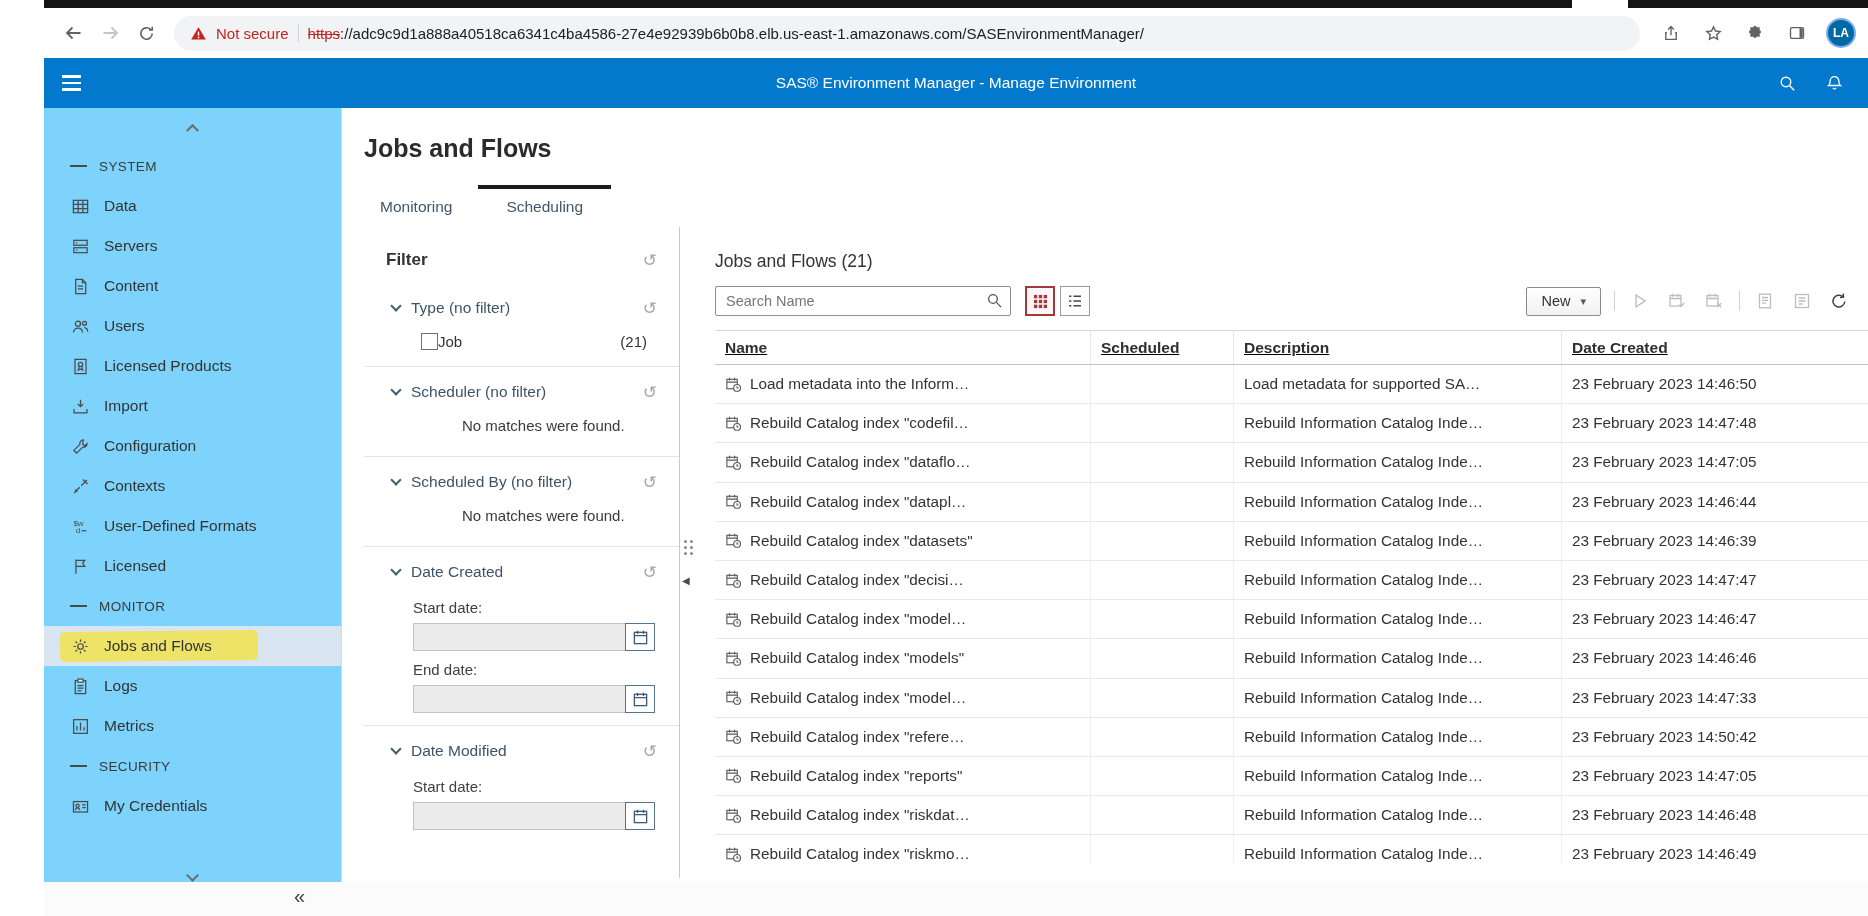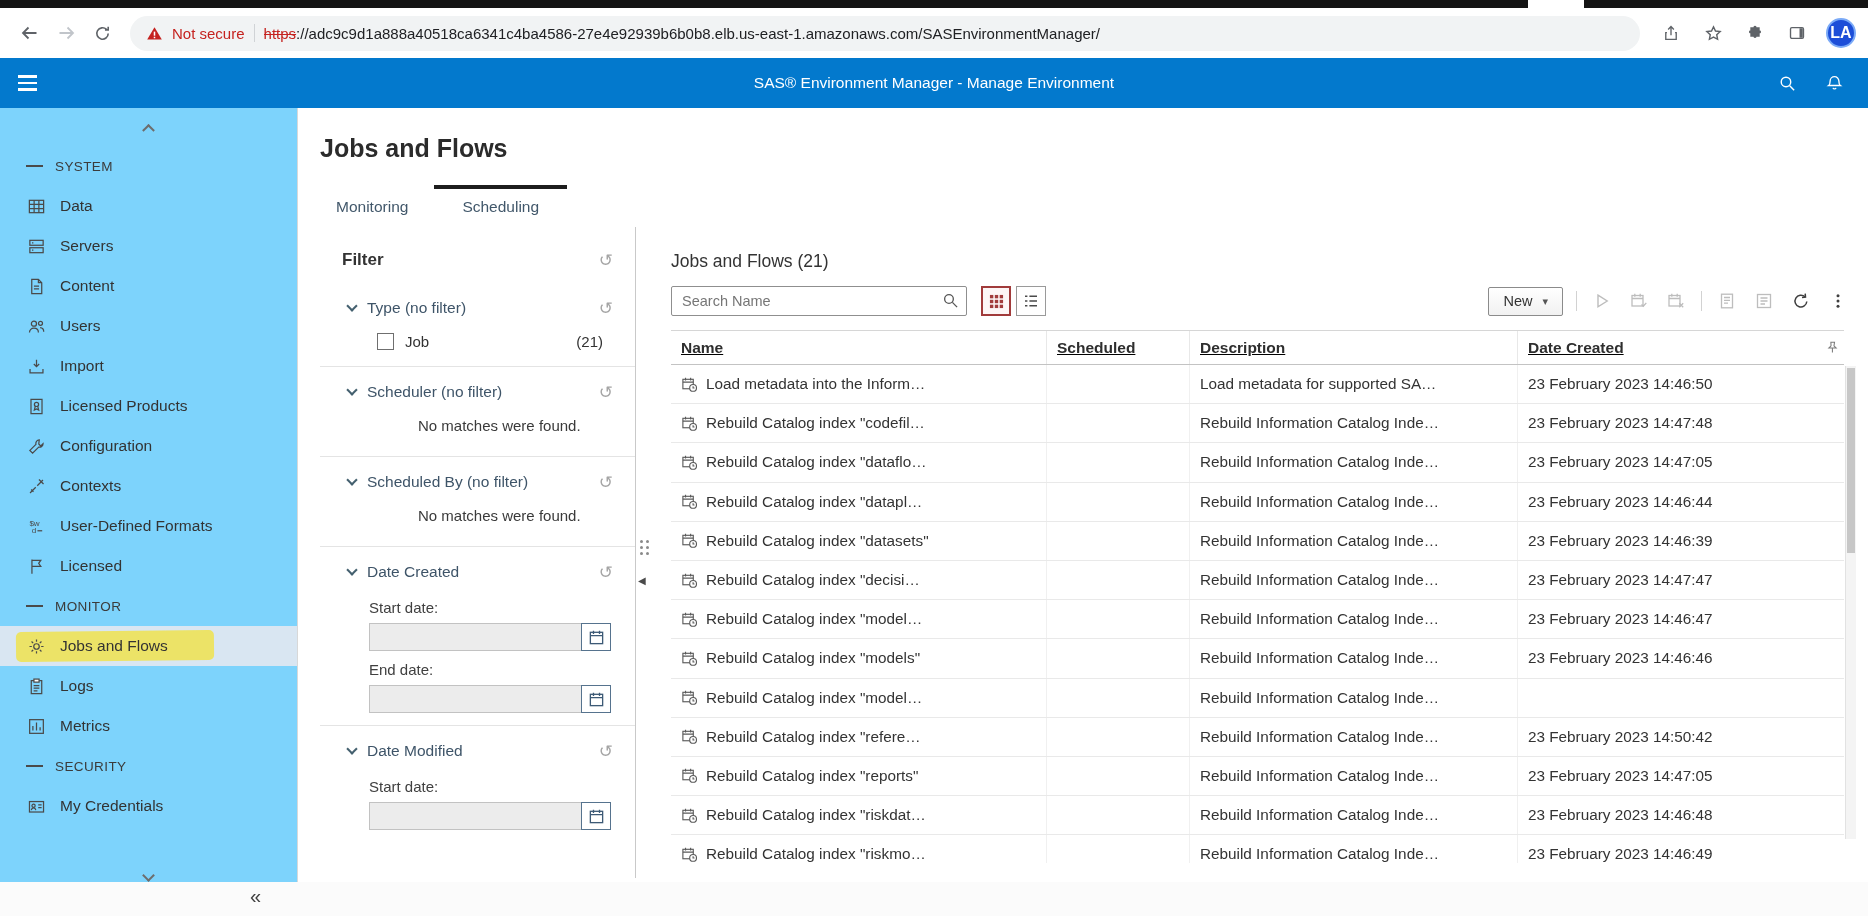"Not secure" .app { padding-left: none -> 44px }
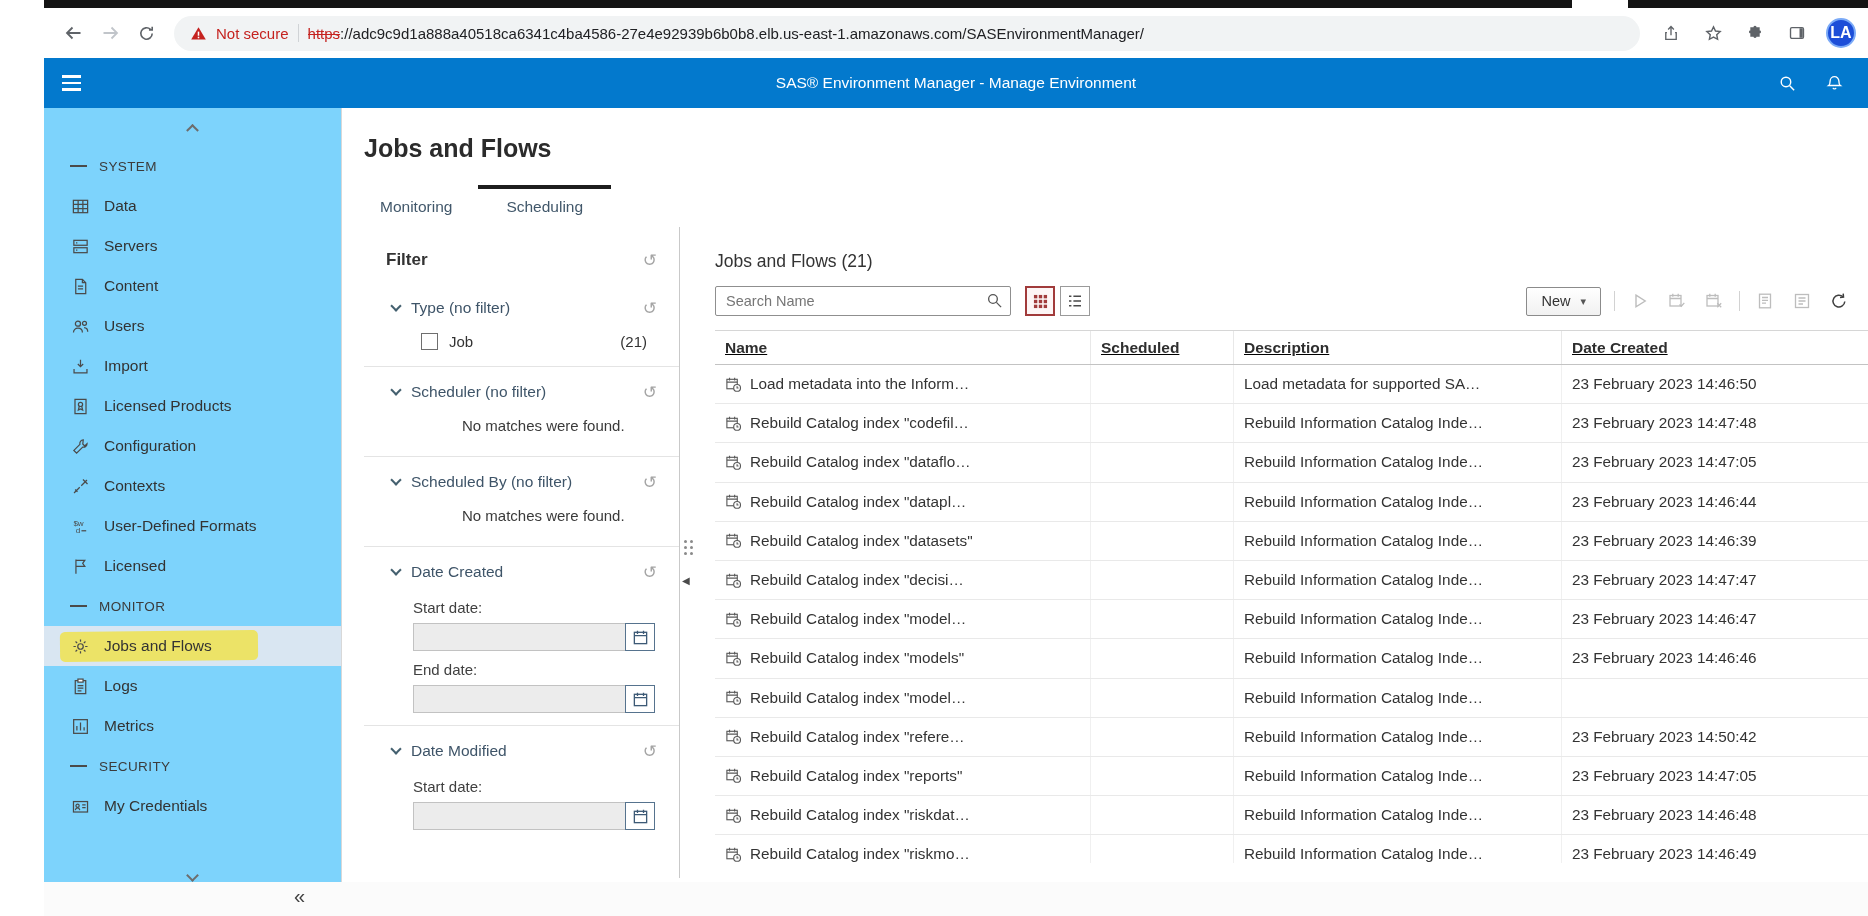"LA" .avatar { background: #1d4ed8 -> #0369a1; font-size: 16px -> 12px }
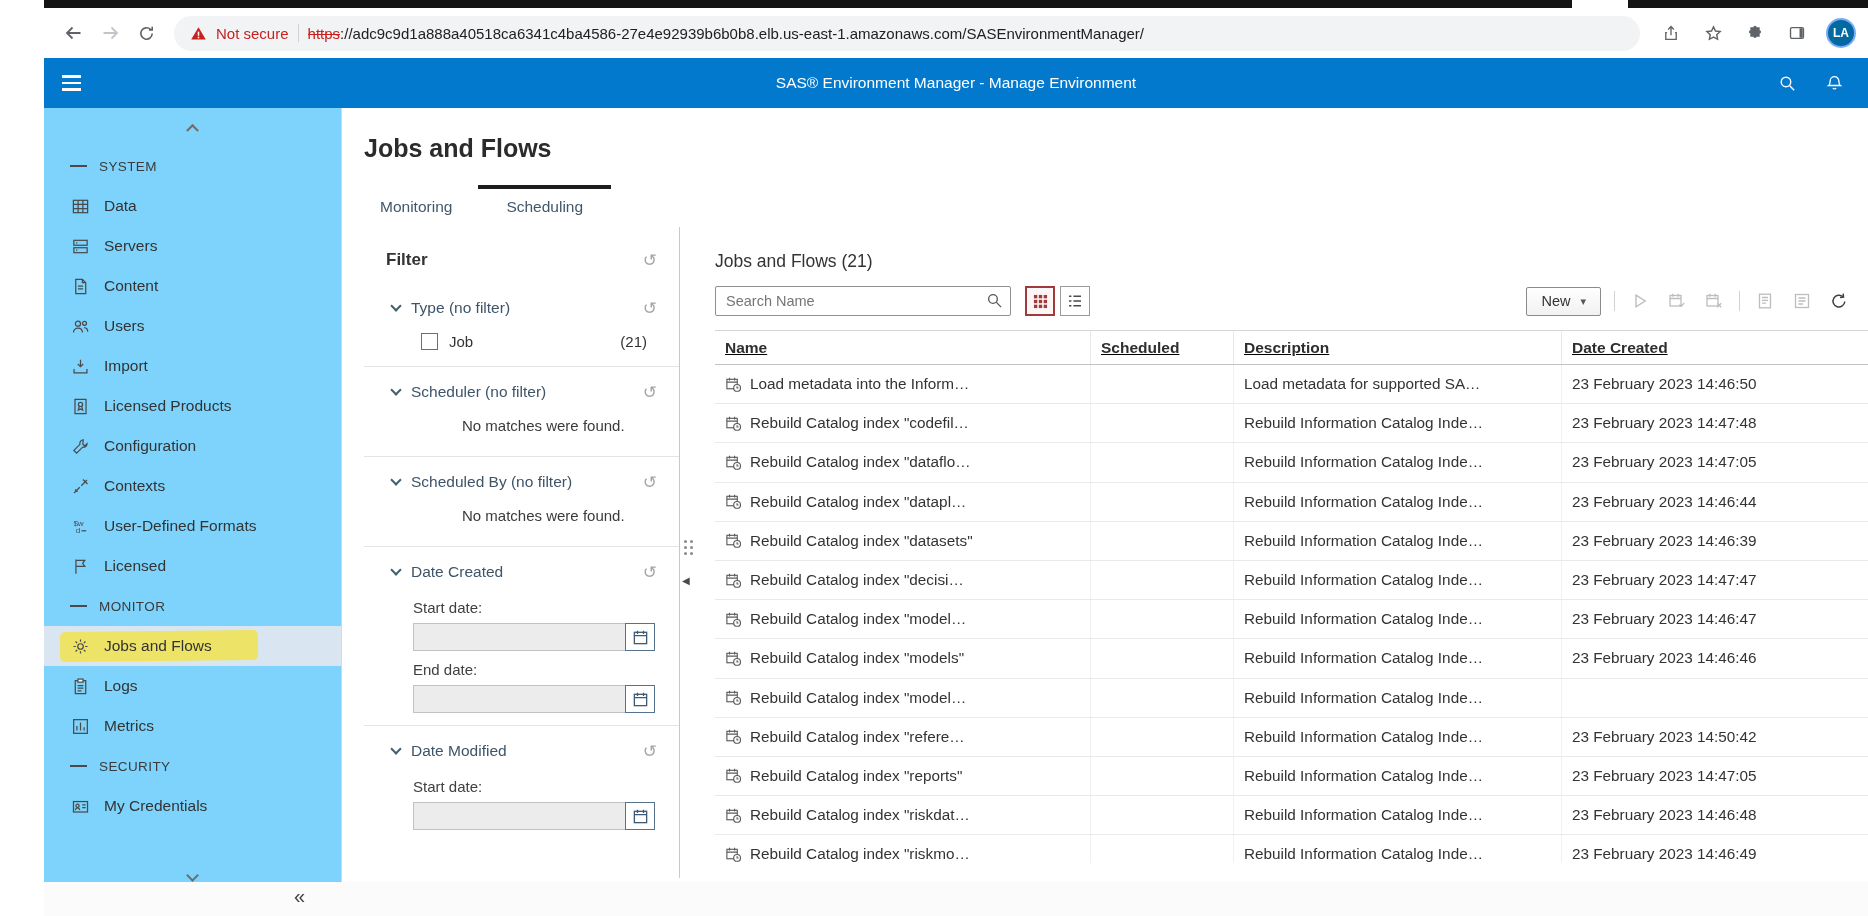"Job" .job-row { gap: 11px -> none }
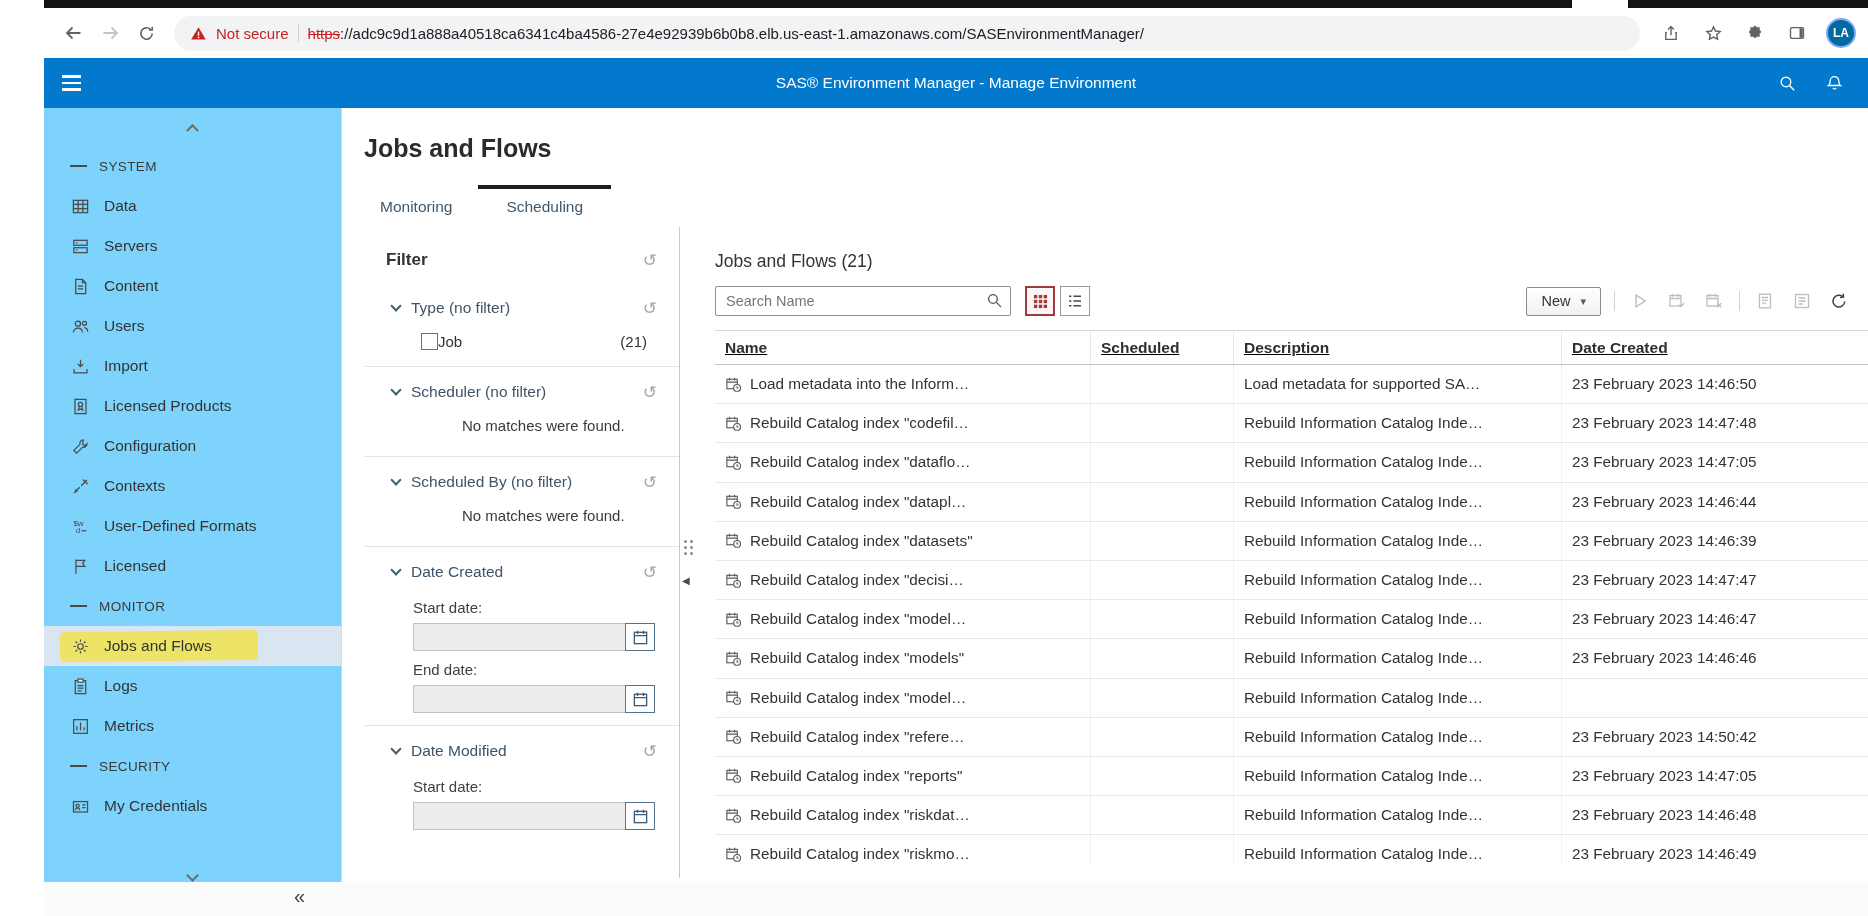"Import" div.side-row { order: before "Licensed Products" -> after "Licensed Products" }
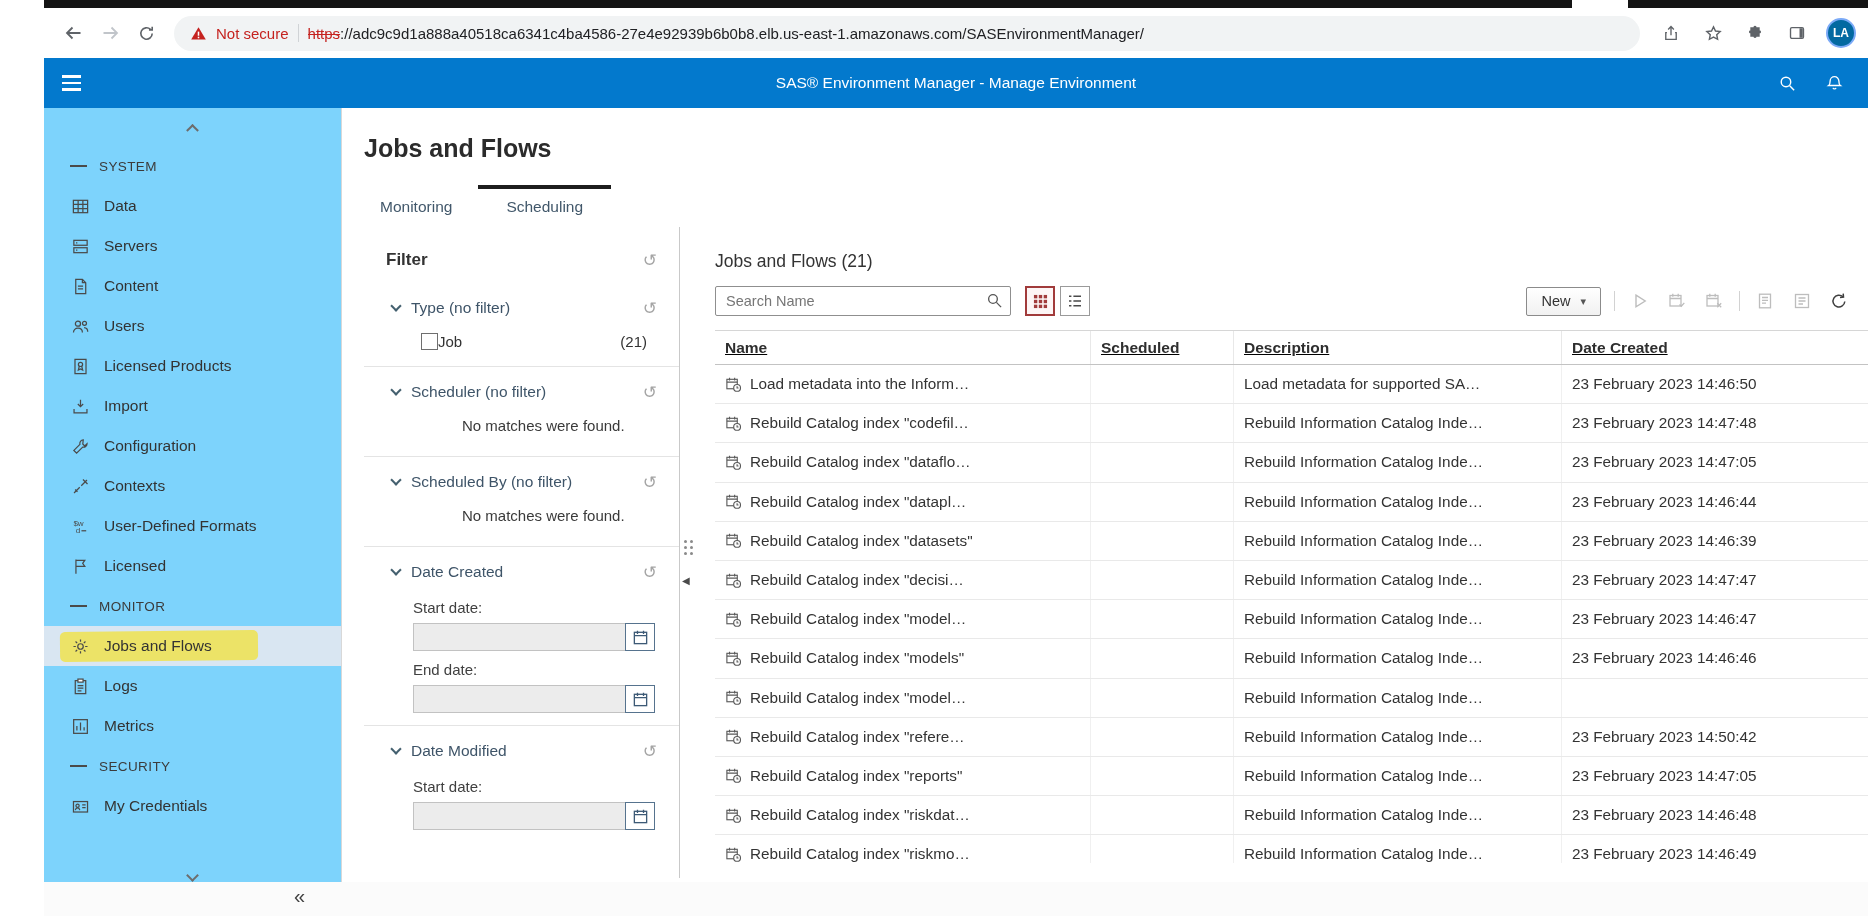"23 February 2023 14:47:33" div.td { html: none -> <div> <span>23 February 2023 14:47:33</span> </div> }
